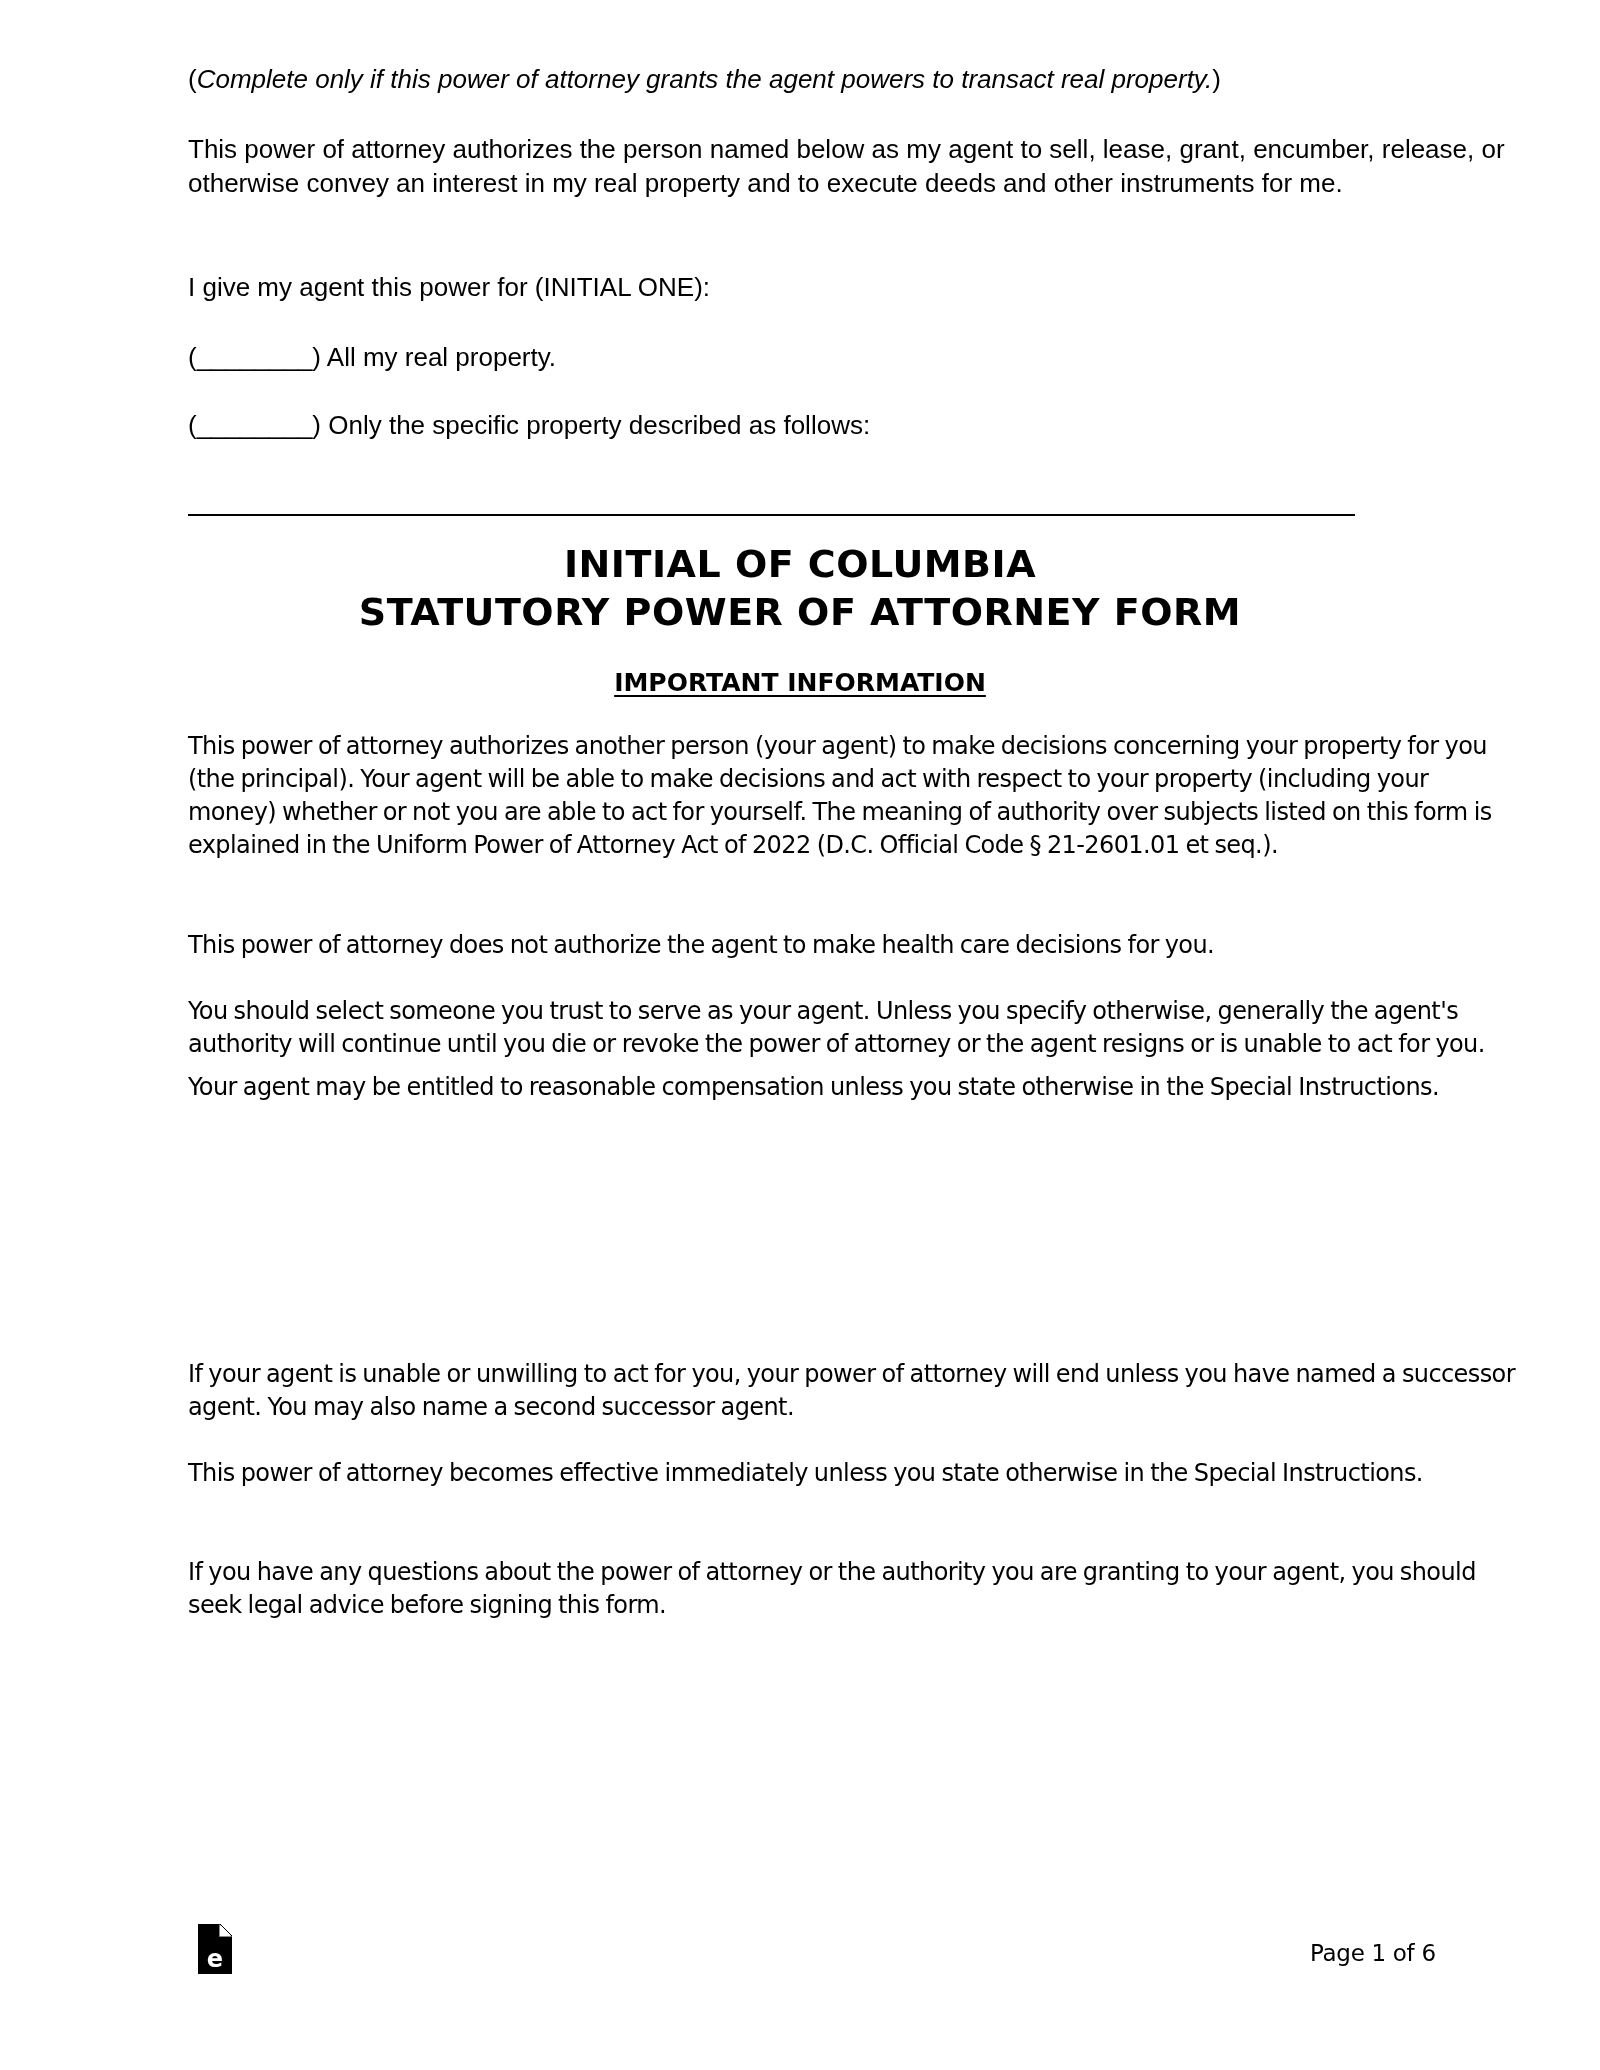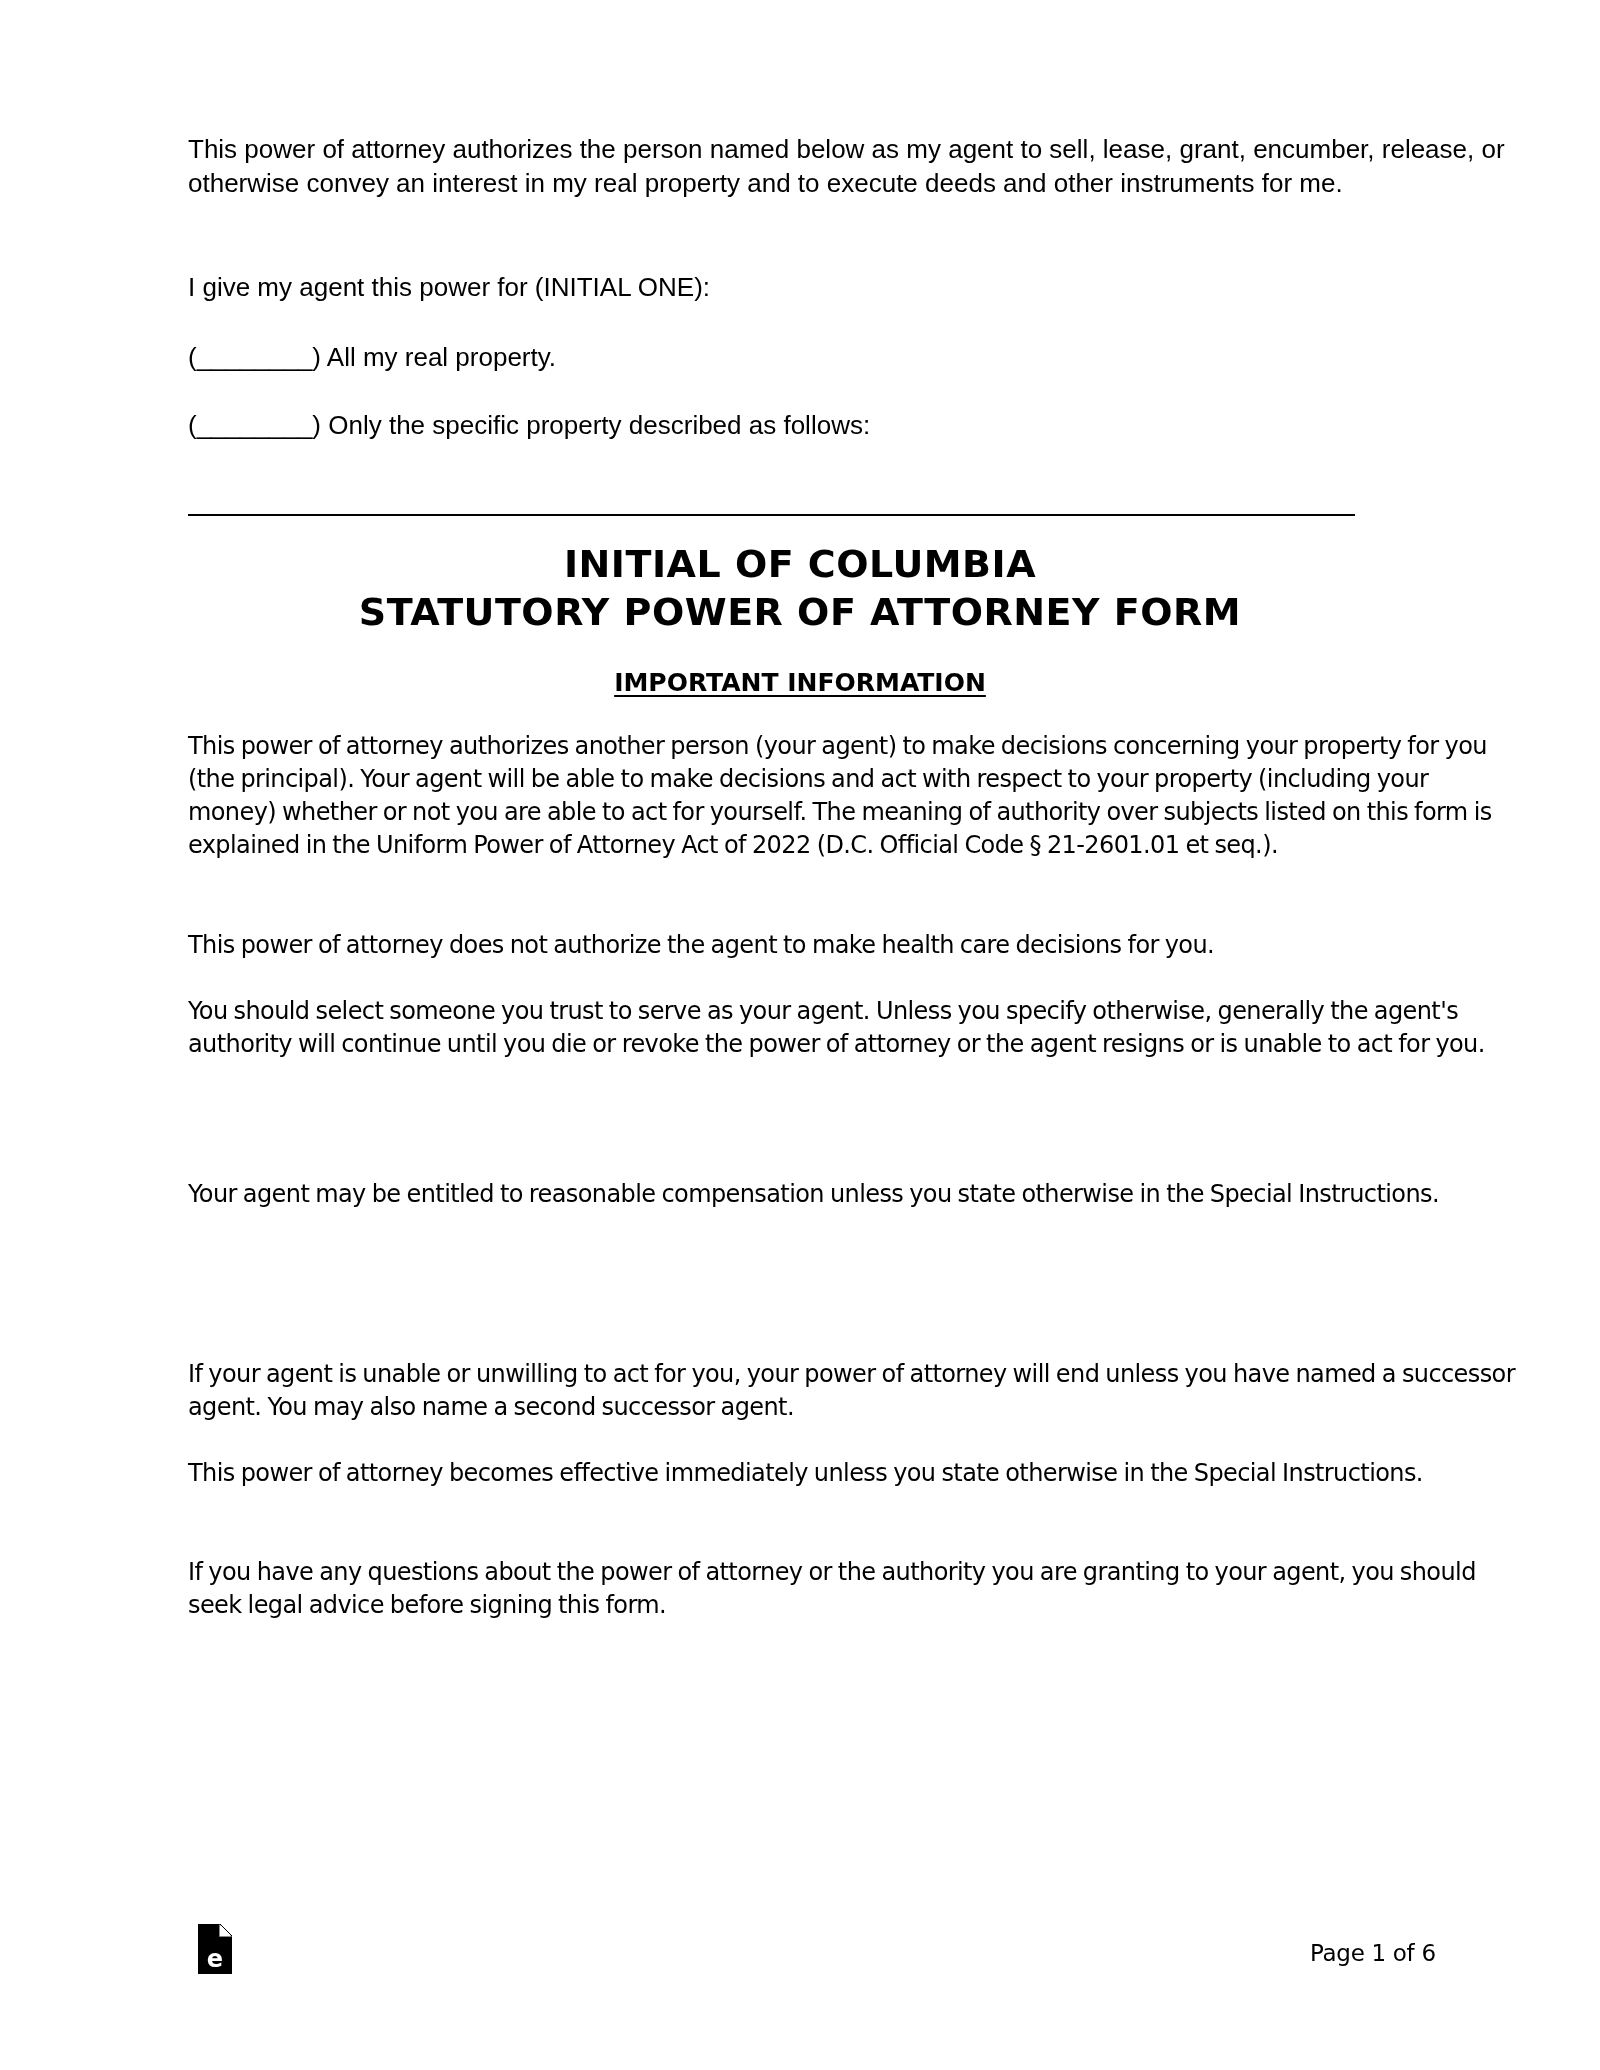"(Complete only if this power" p.arial { html: none -> <p><span>(</span><span>Complete only if this power of attorney grants the agent powers to transact real property.</span><span>)</span></p> }
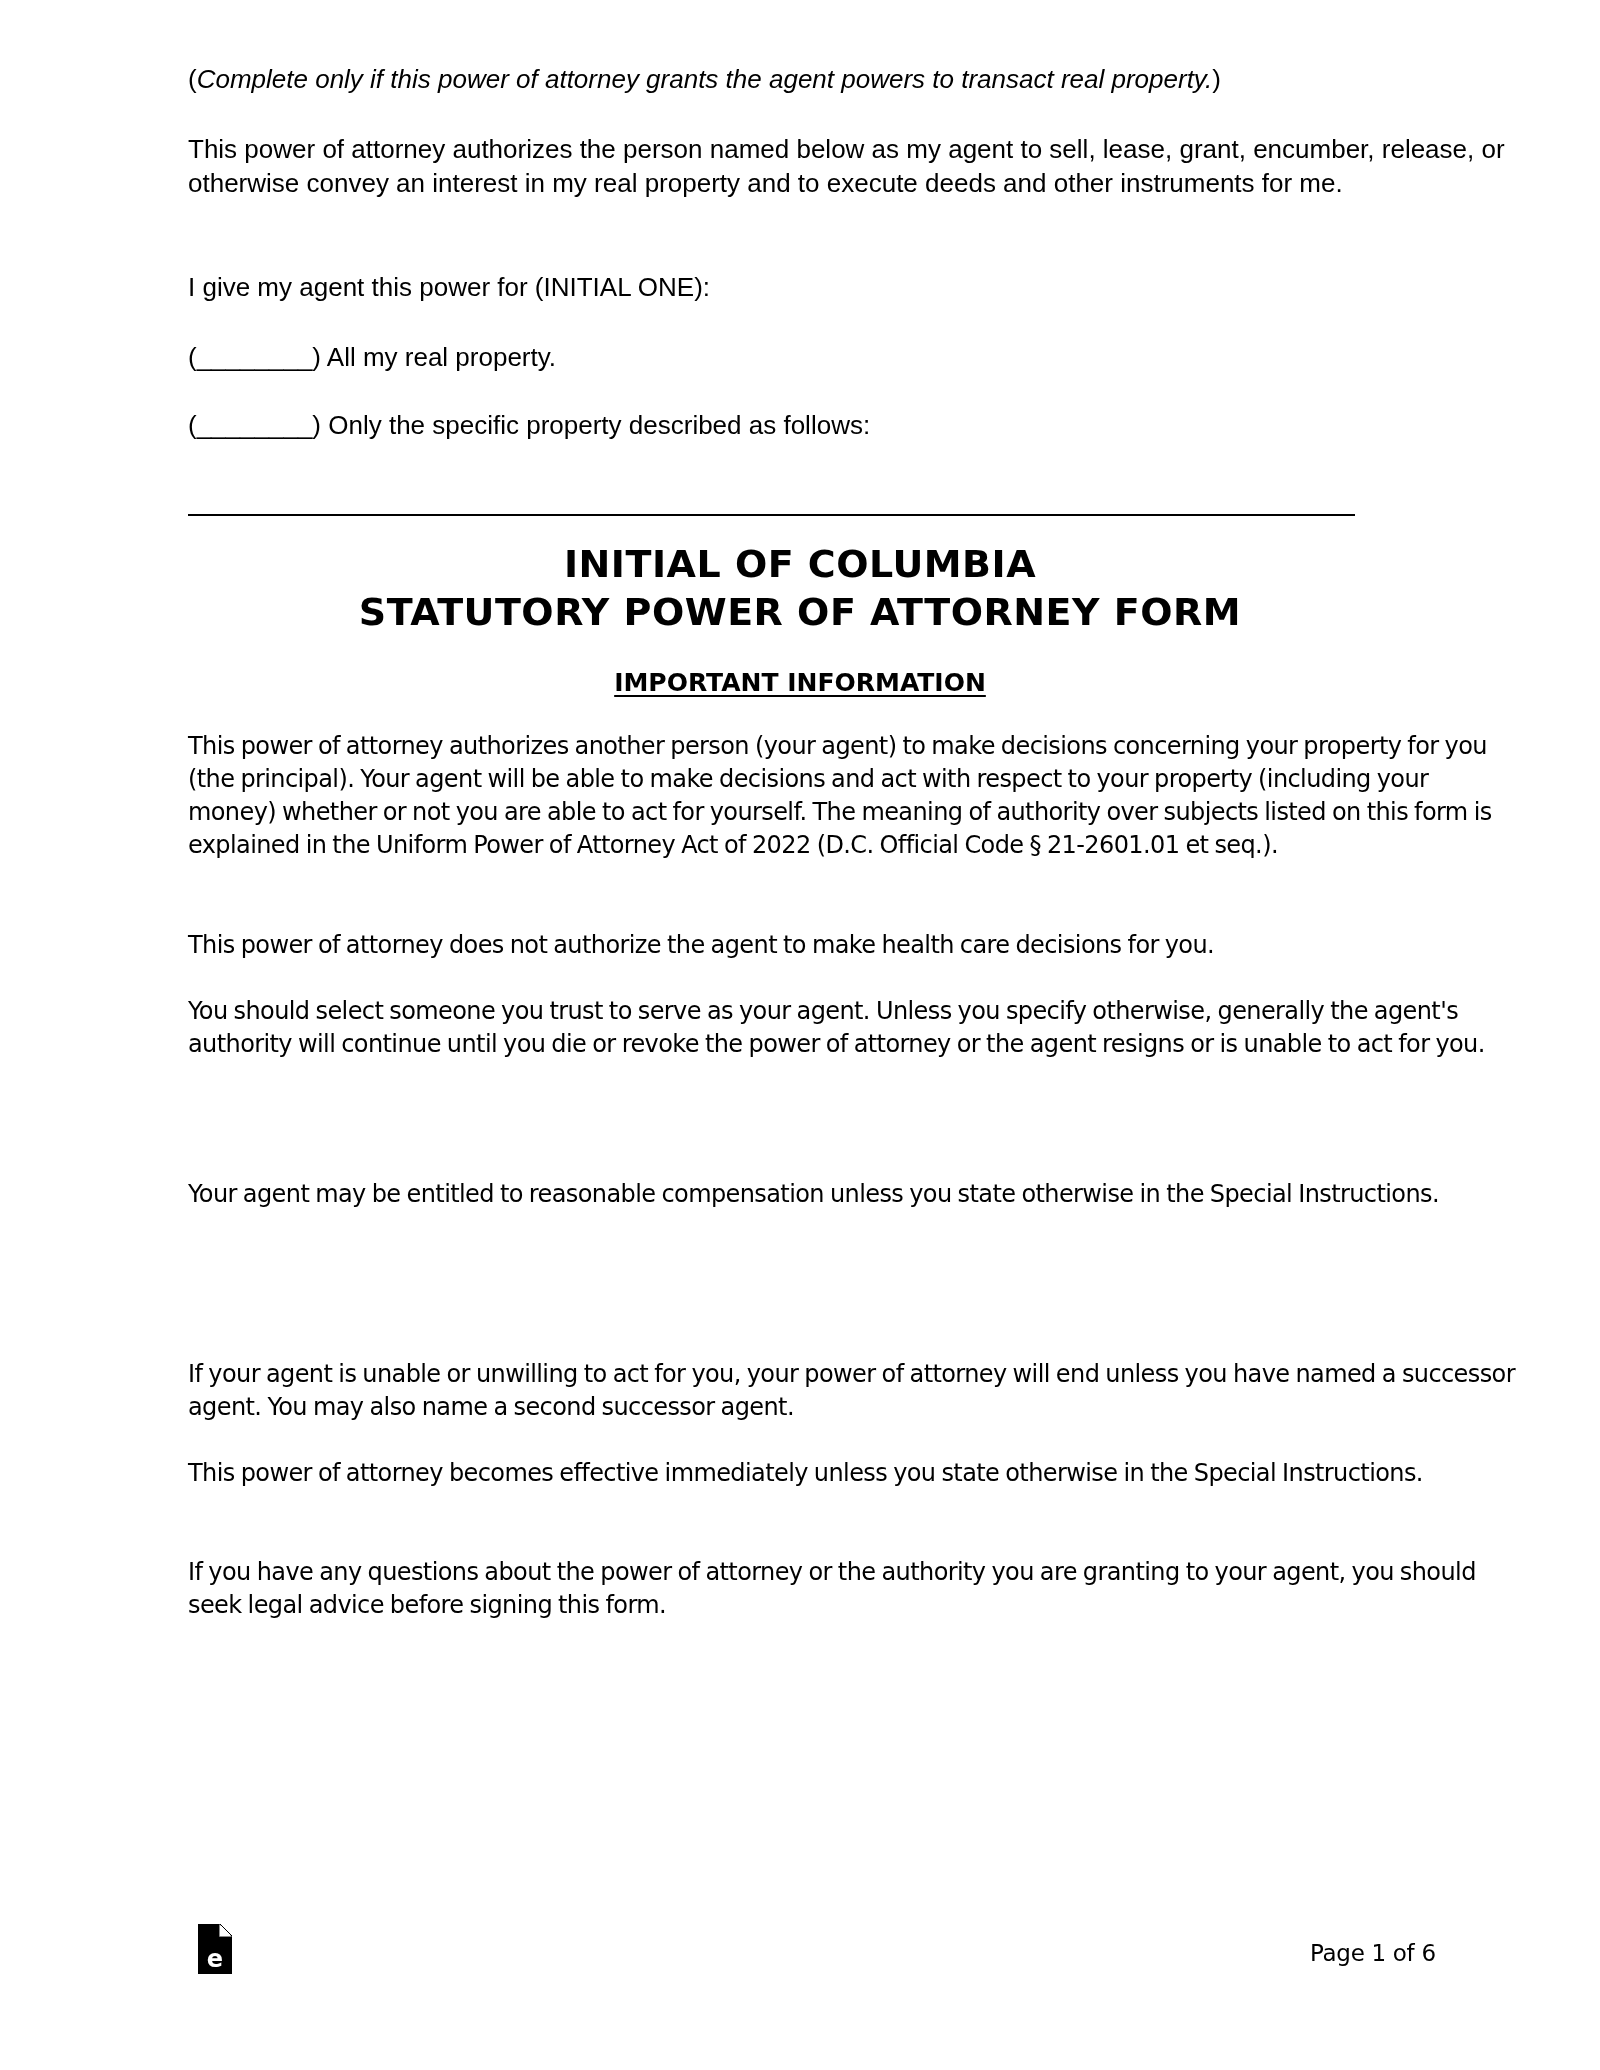"Your agent may be entitled" p.body-para { top: 1178px -> 1071px }
